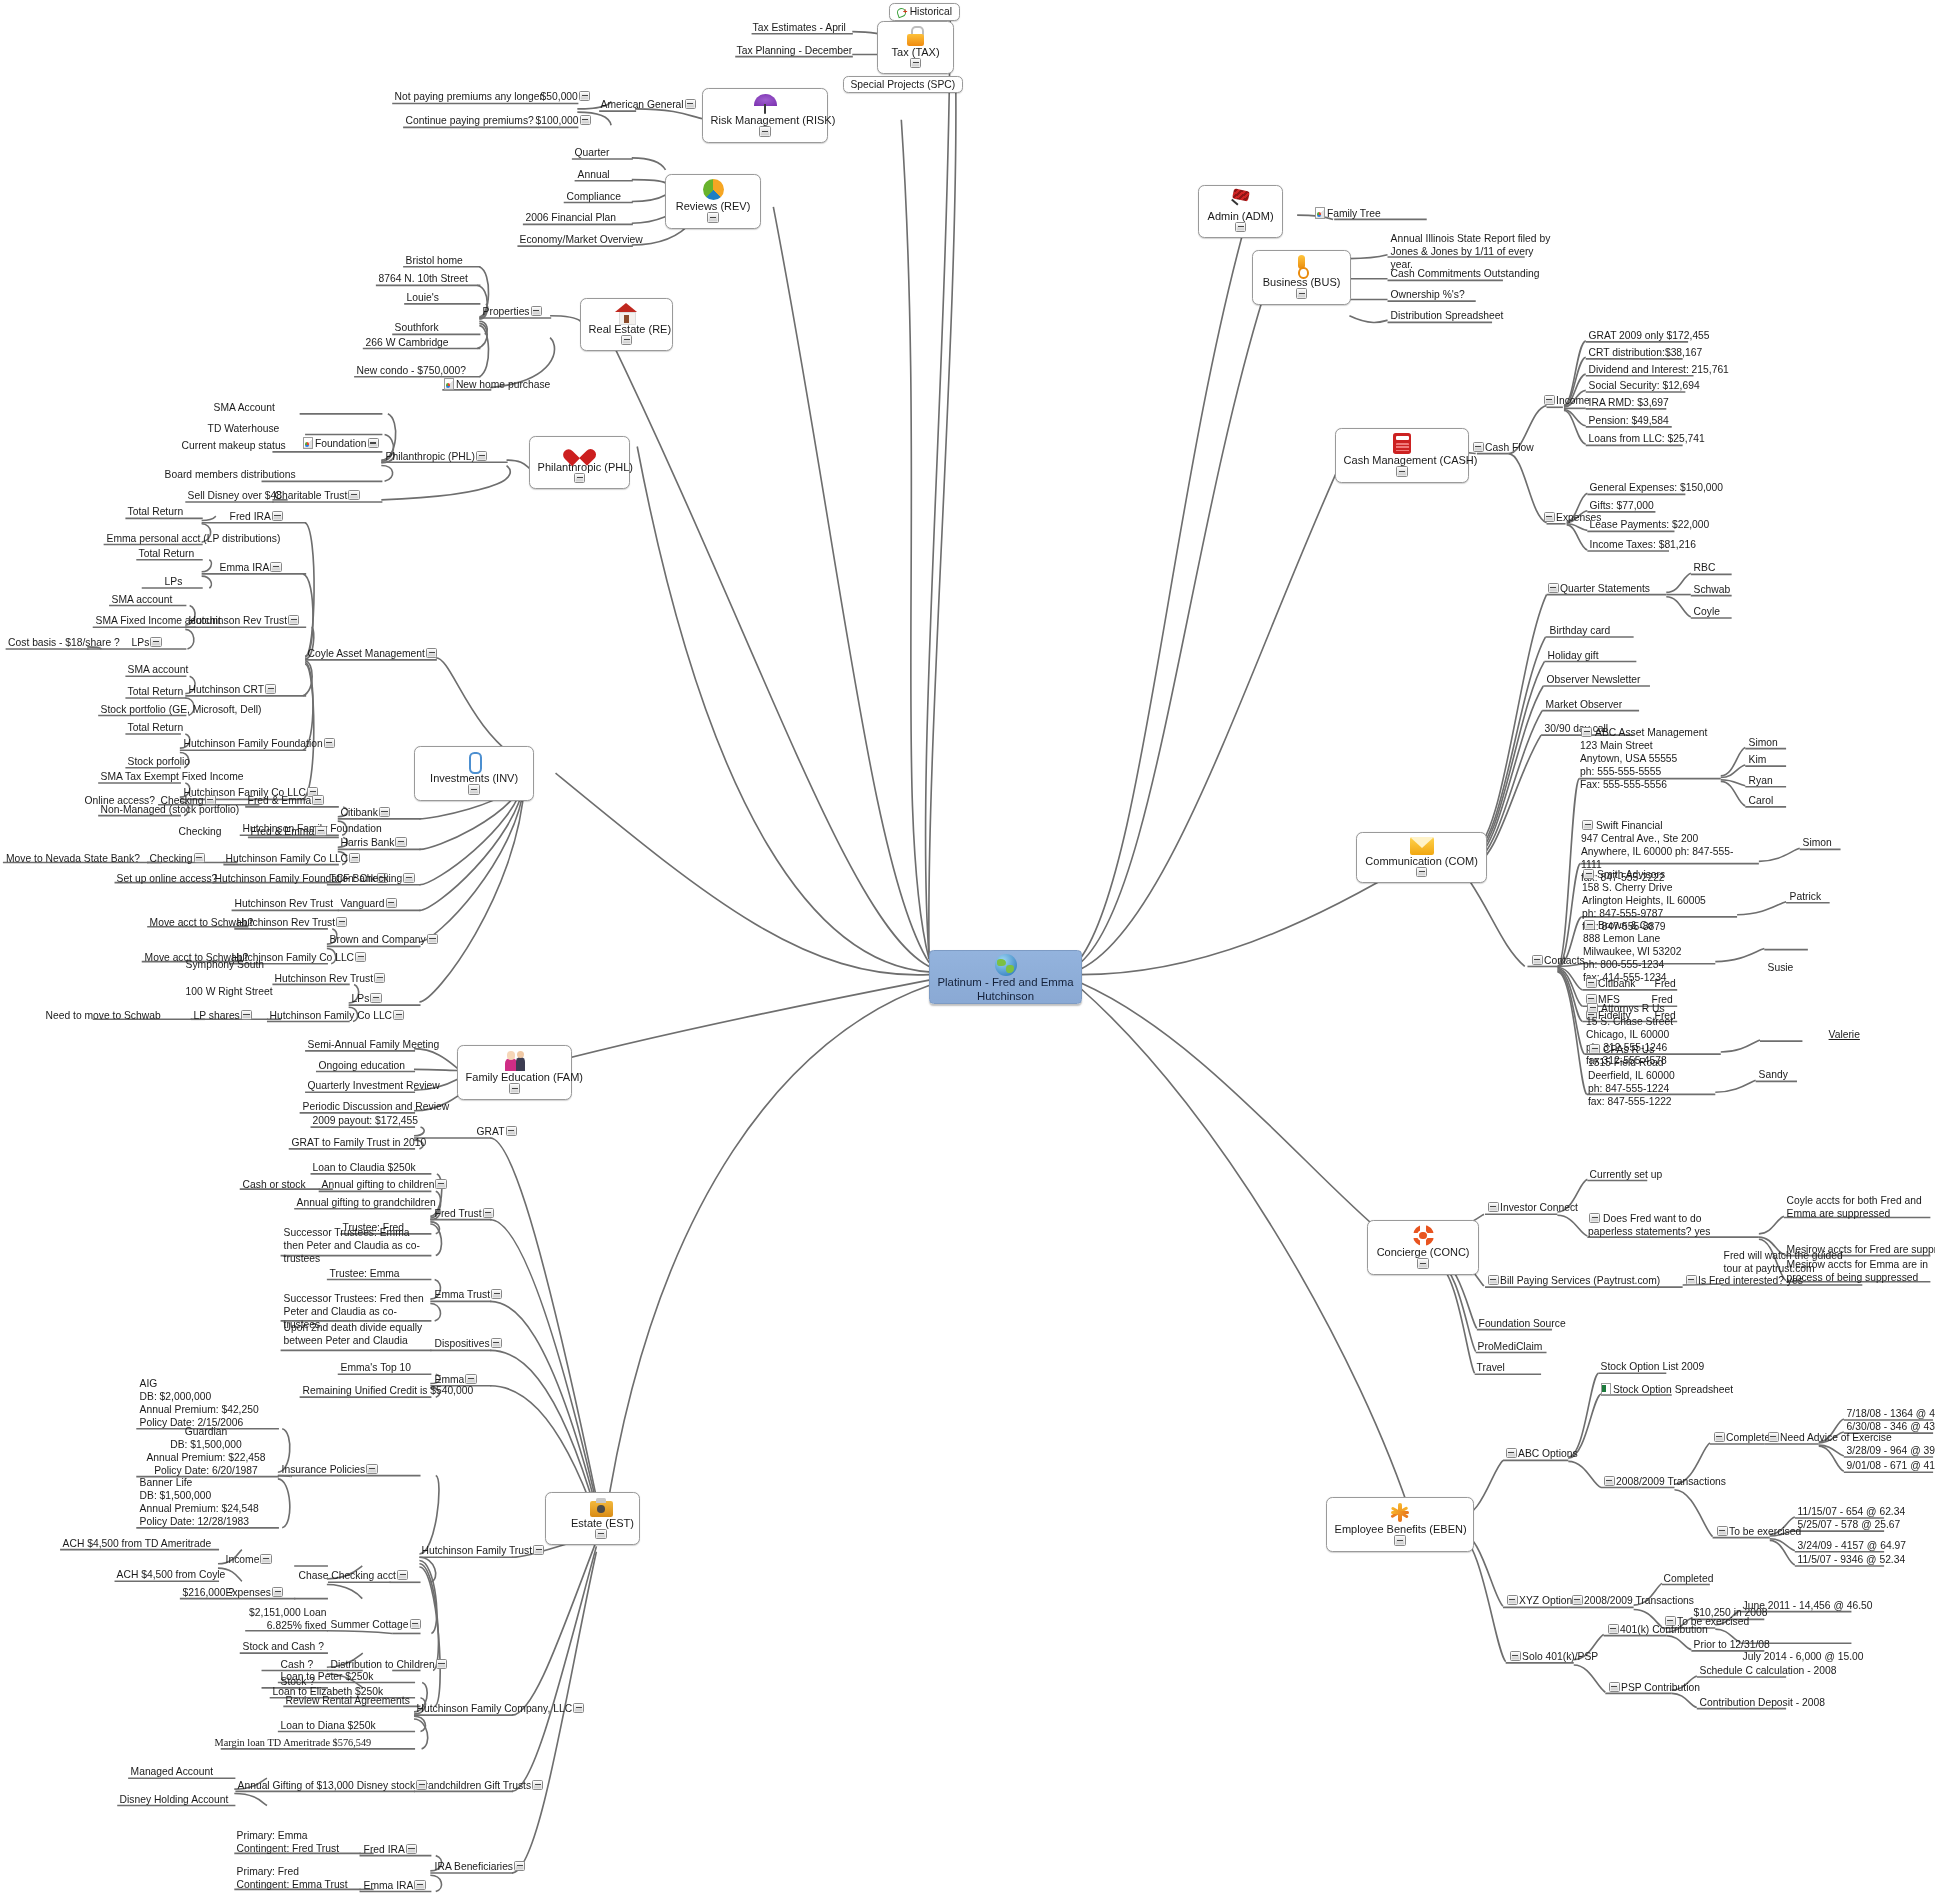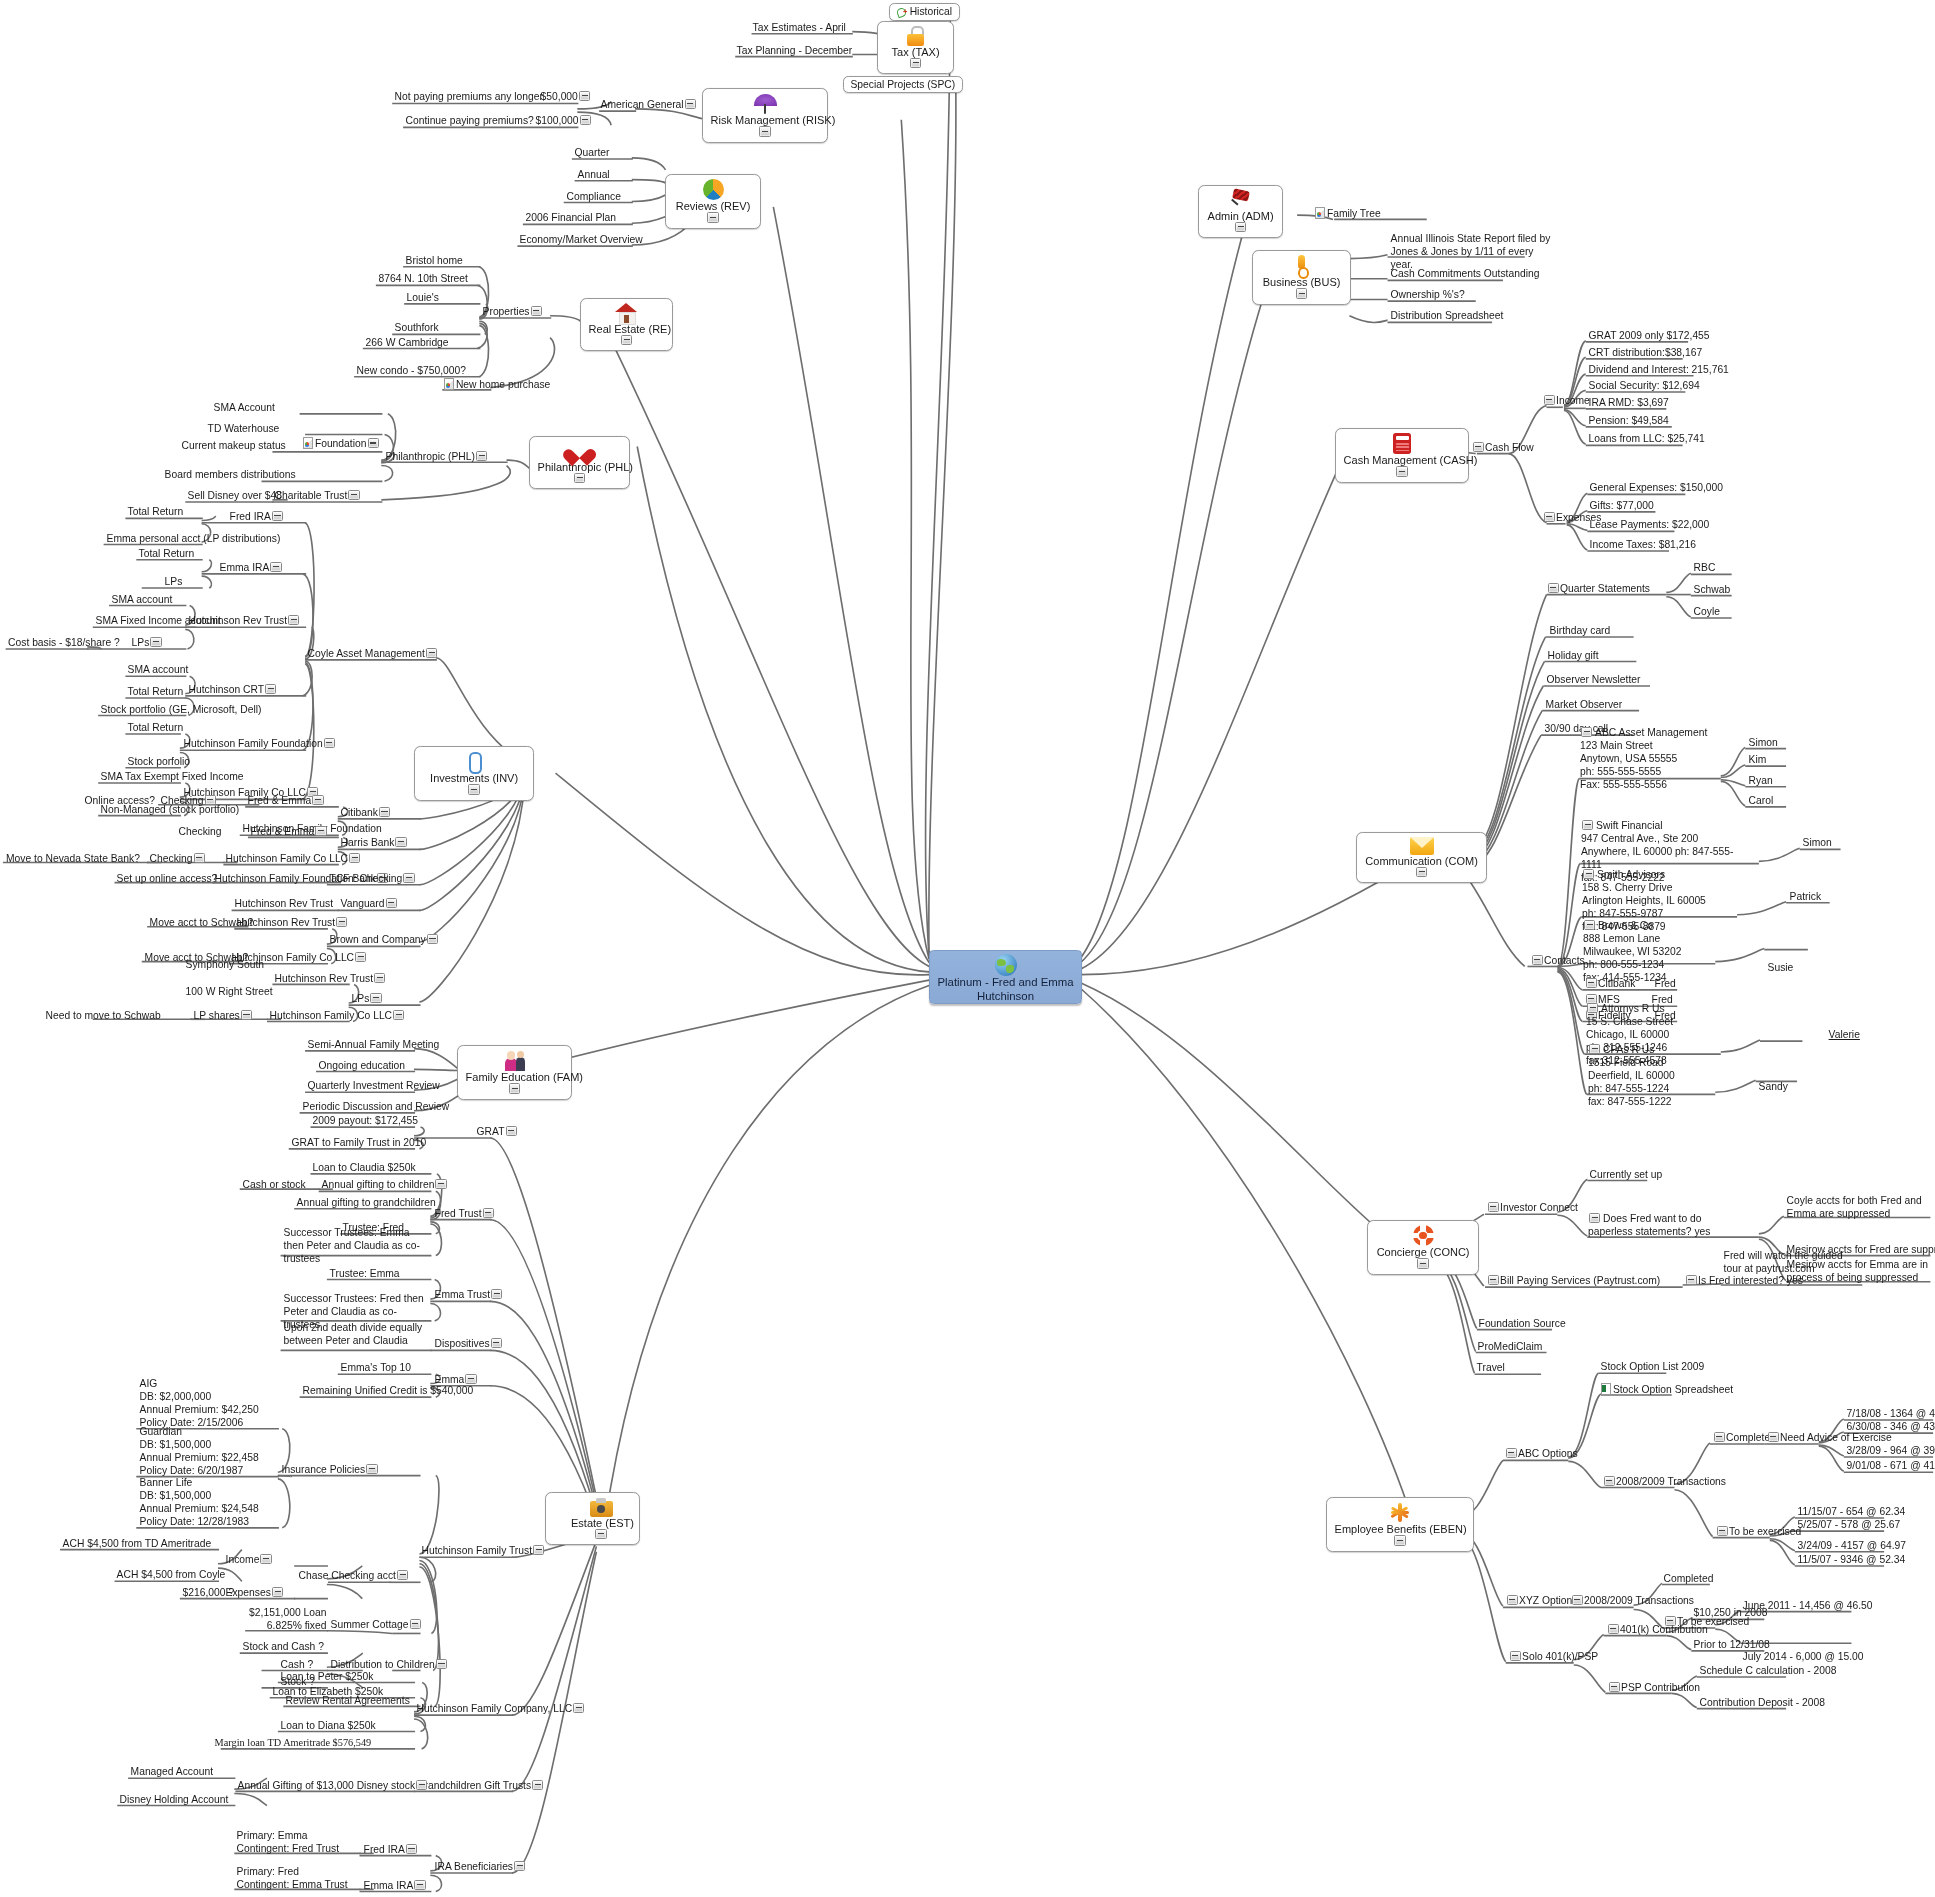"Sandy" div.node { margin-top: 12px -> none }
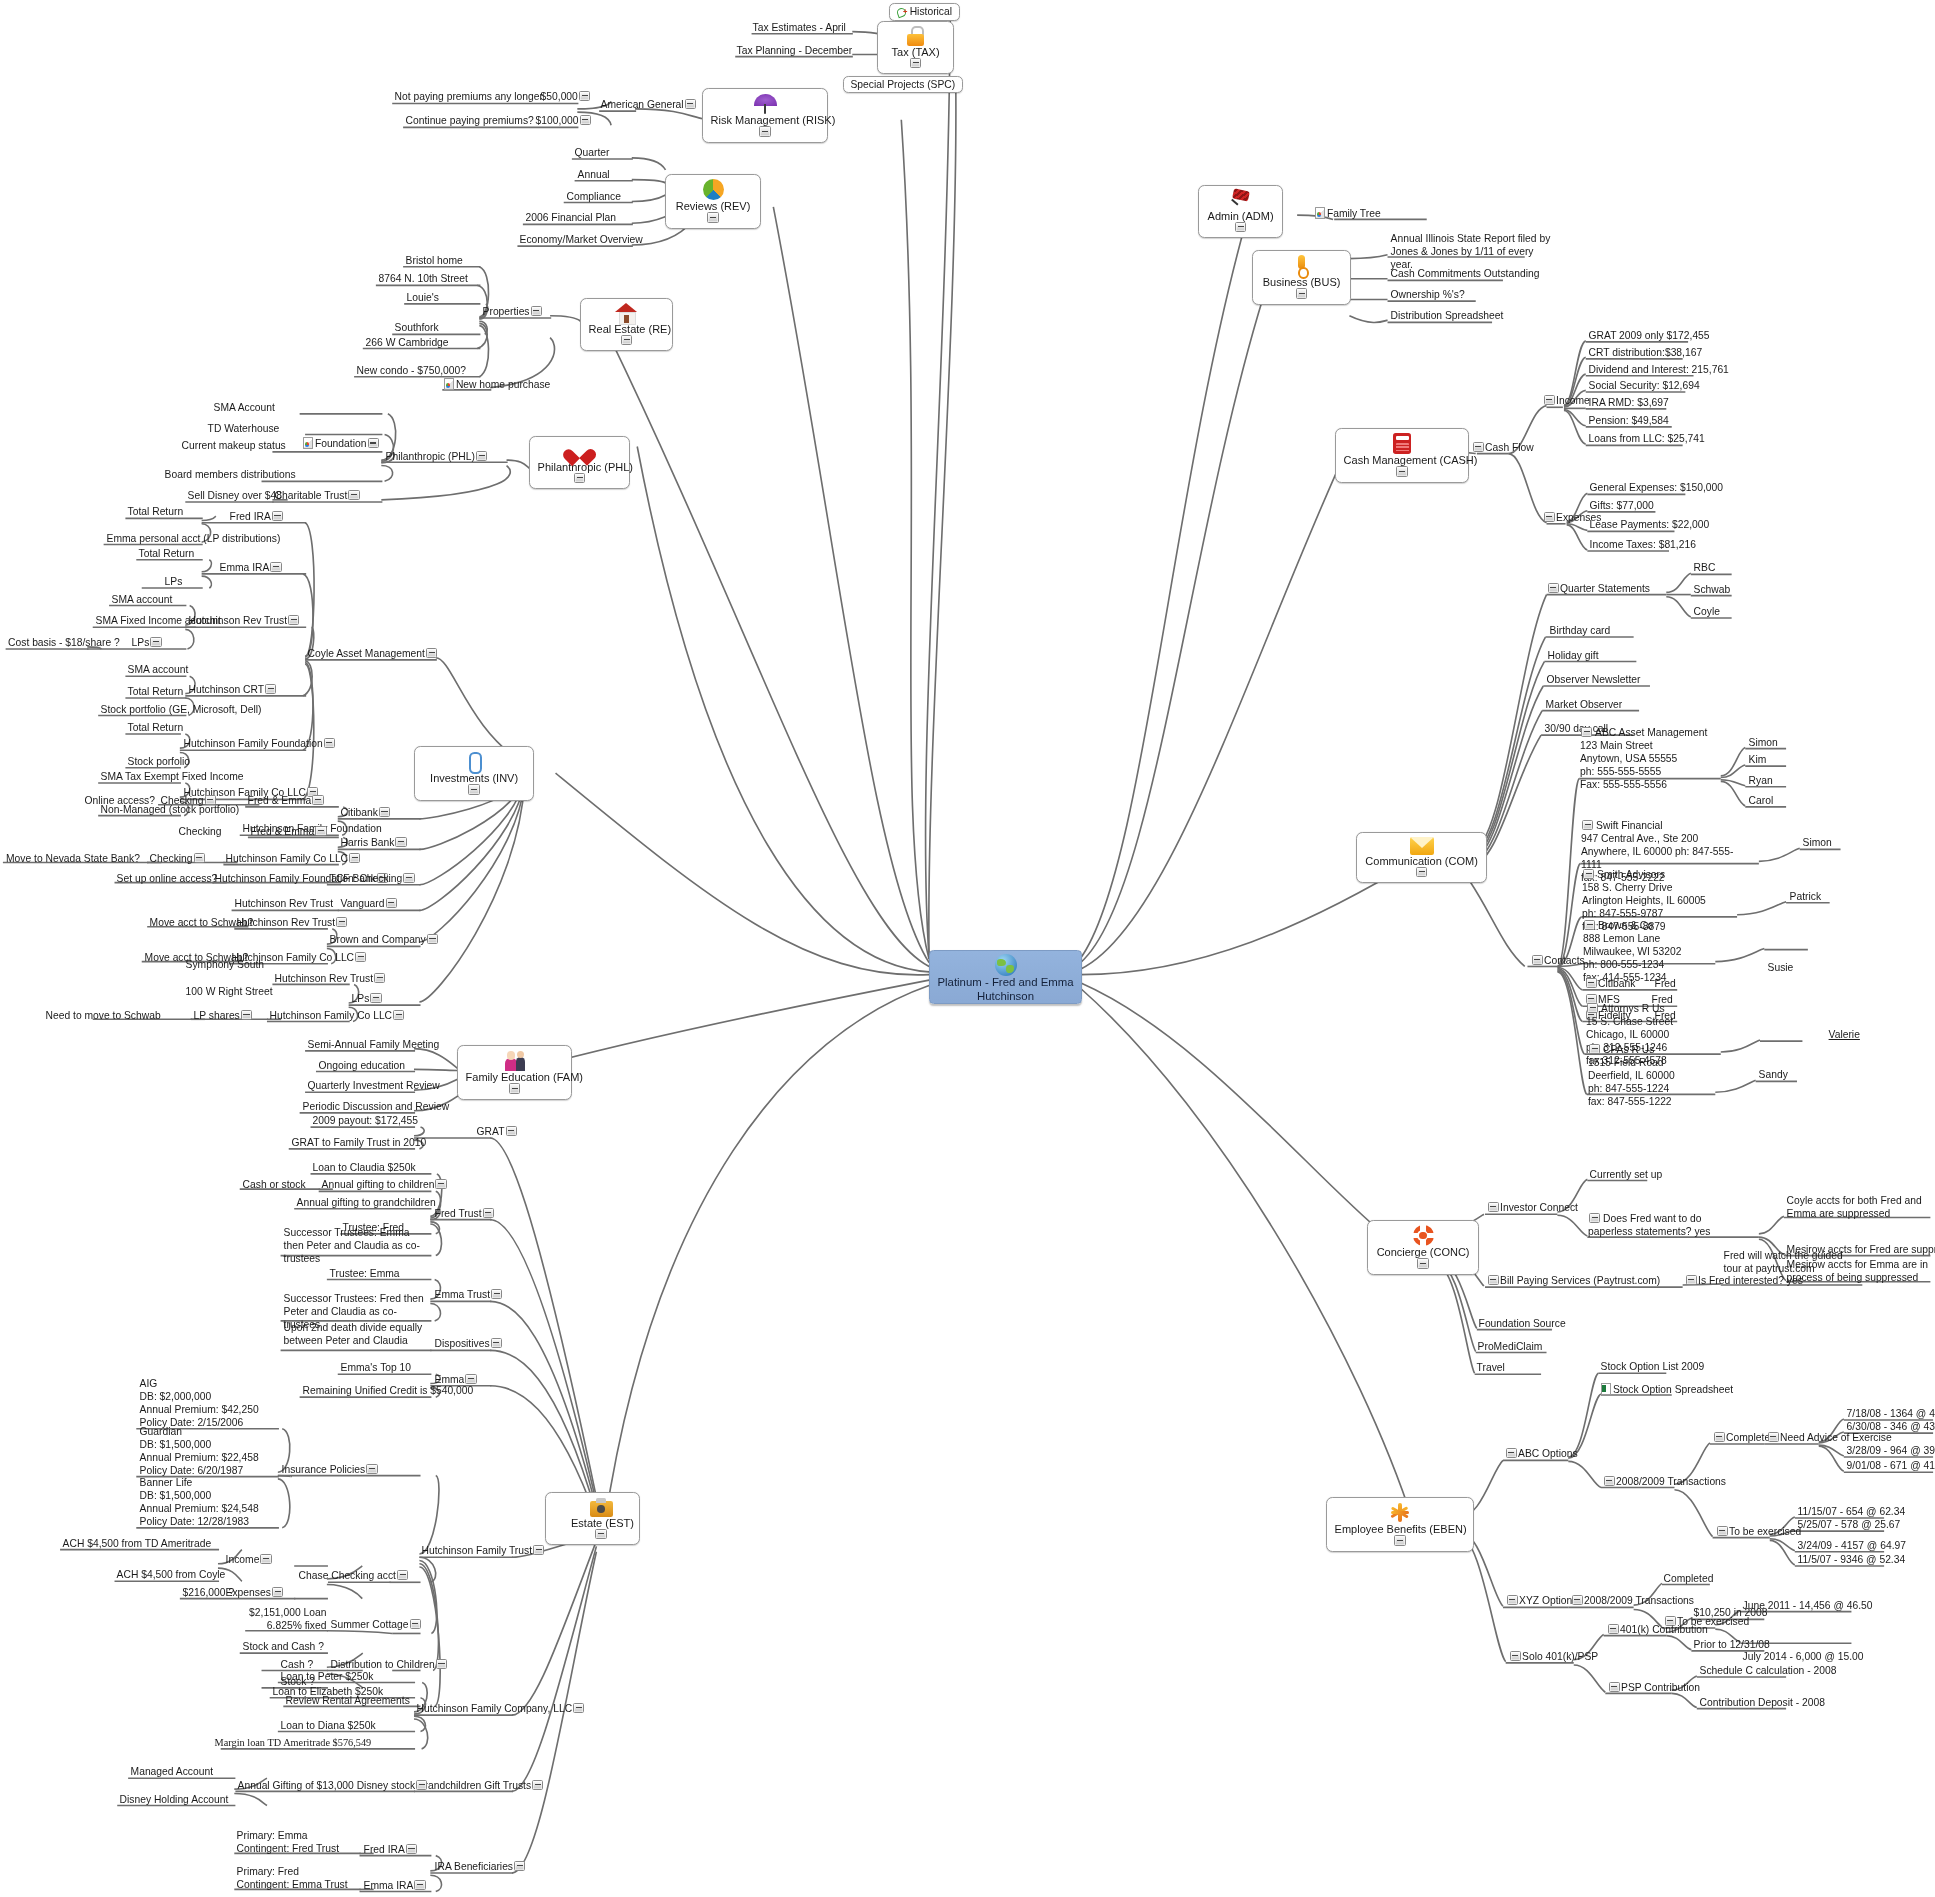"Guardian" div.node { text-align: none -> center }
